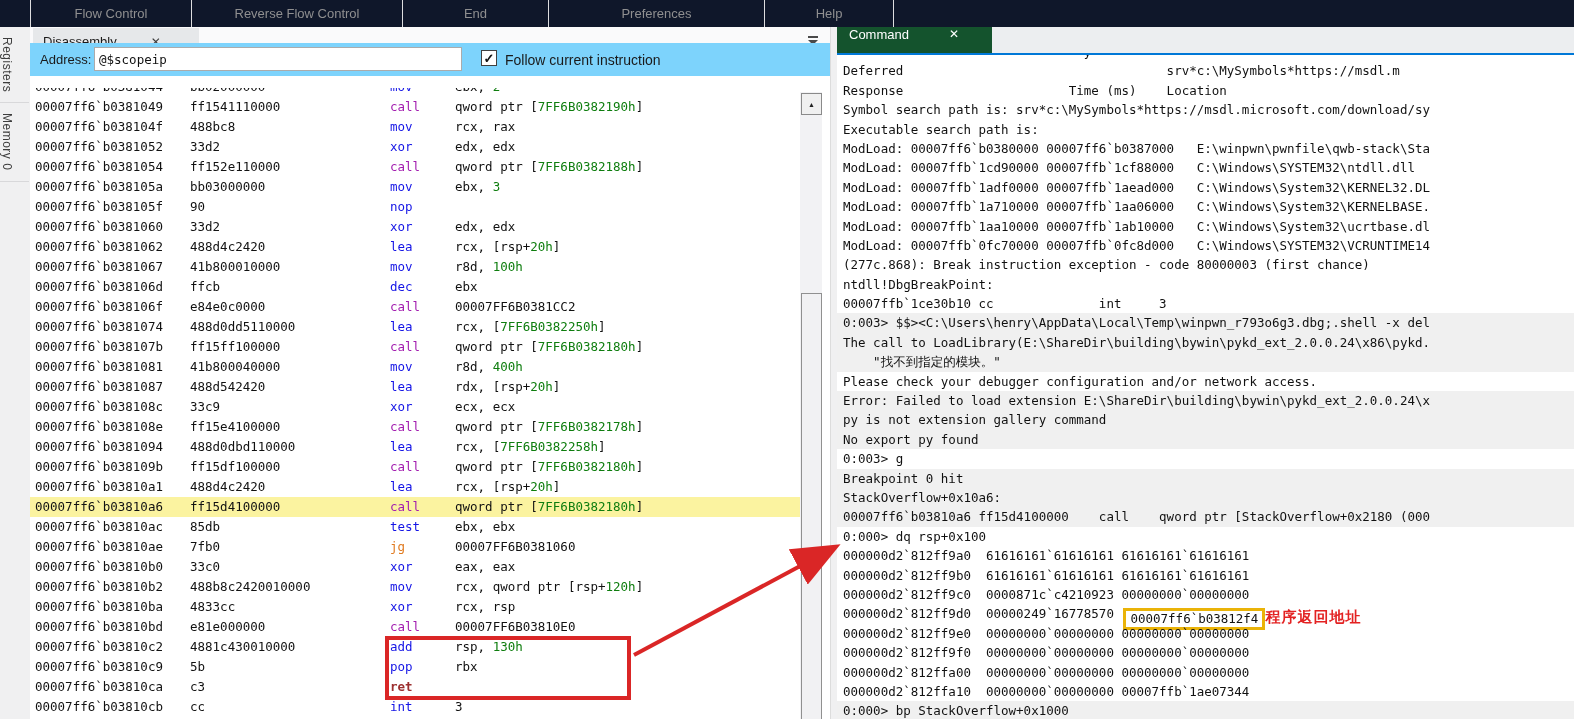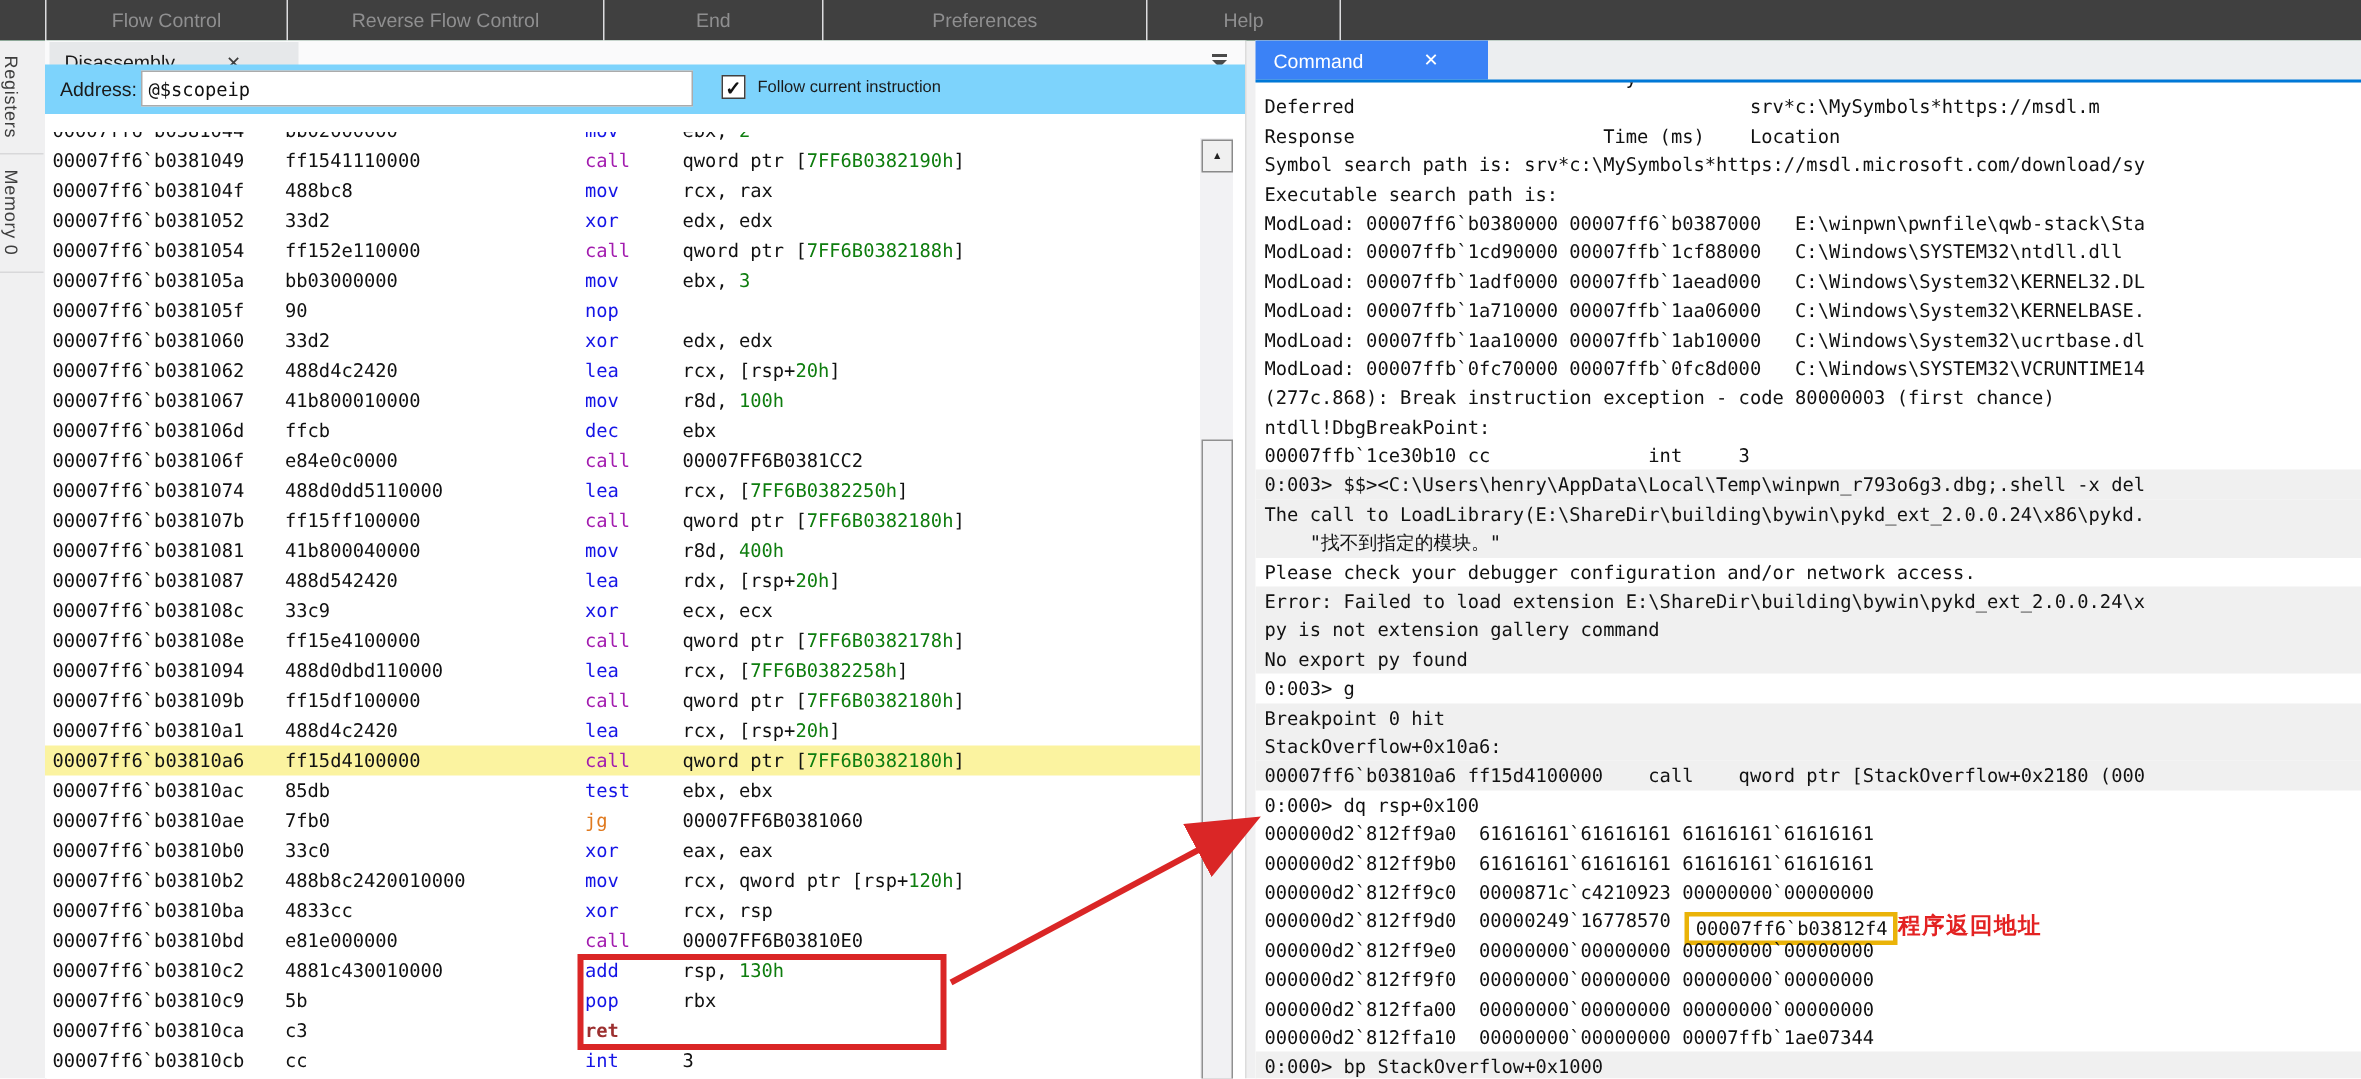"Flow Control" .menubar { background: #404040 -> #0f172a }
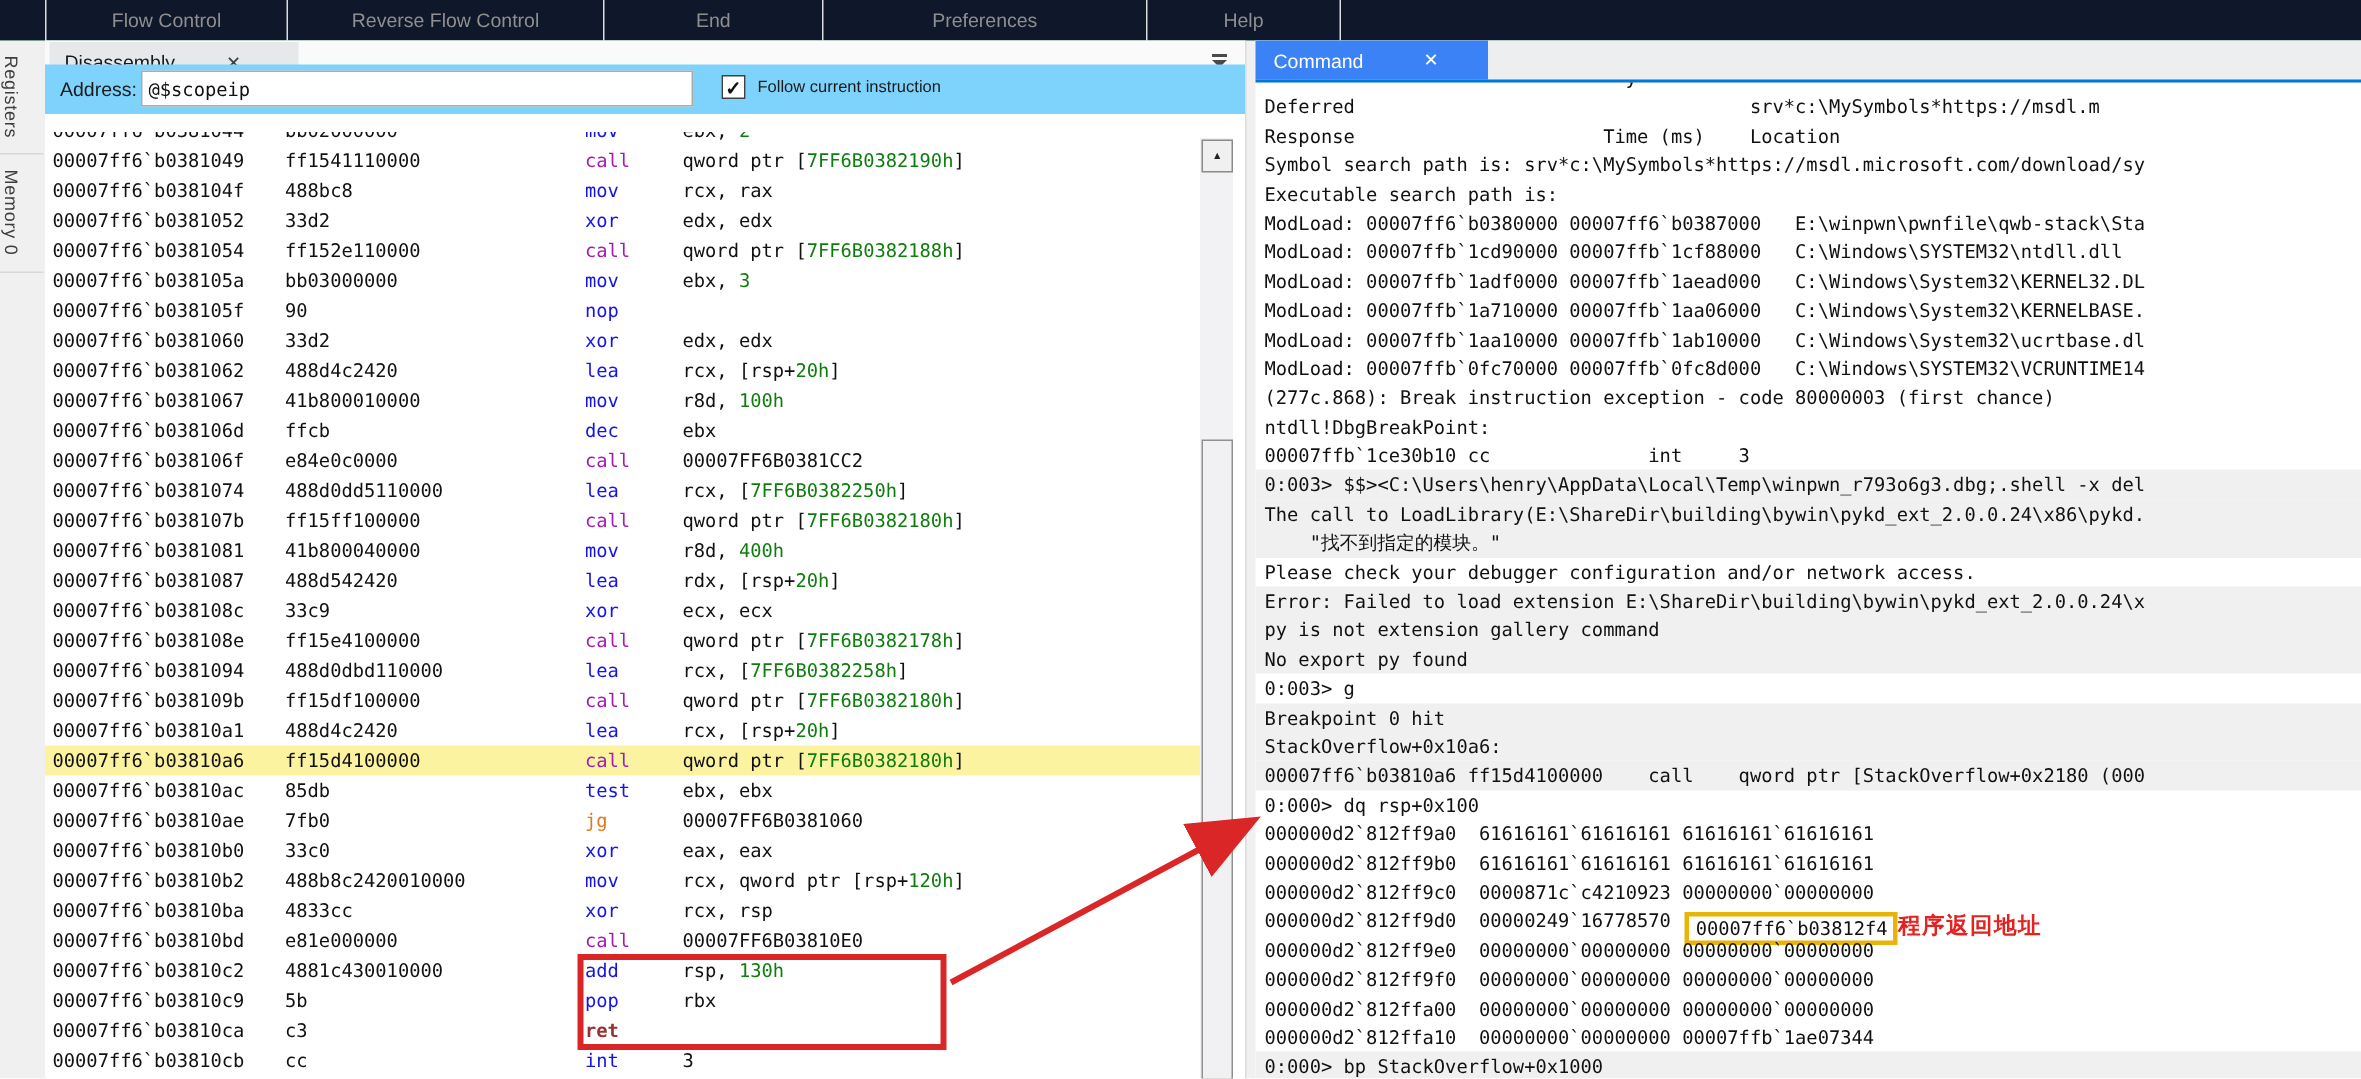"Command" .ctab { align-items: center -> none; background: #3b82f6 -> #14532d }
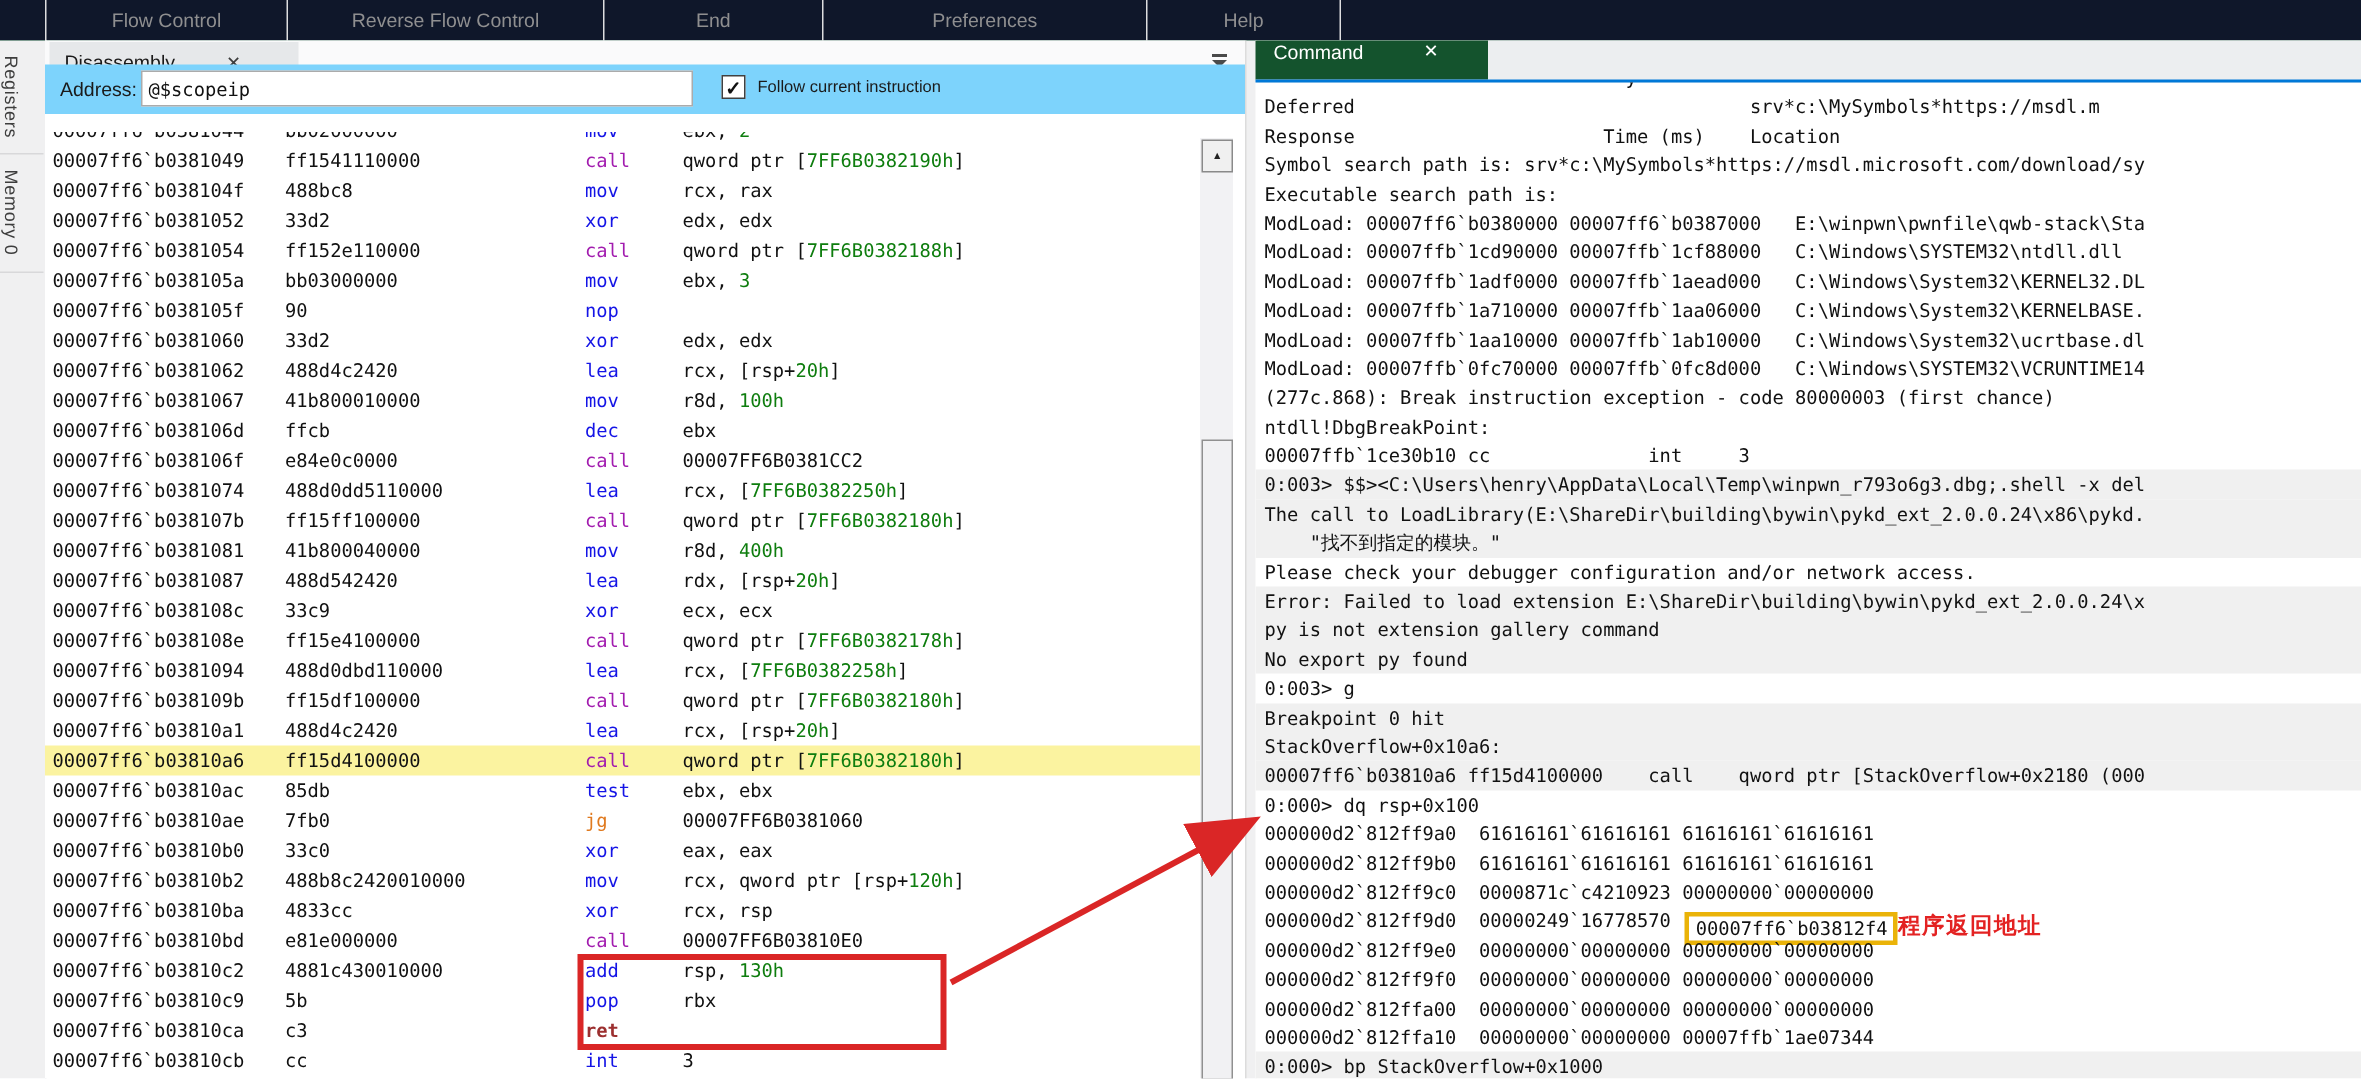"Follow current instruction" .chk-label { font-size: 11px -> 14px }
